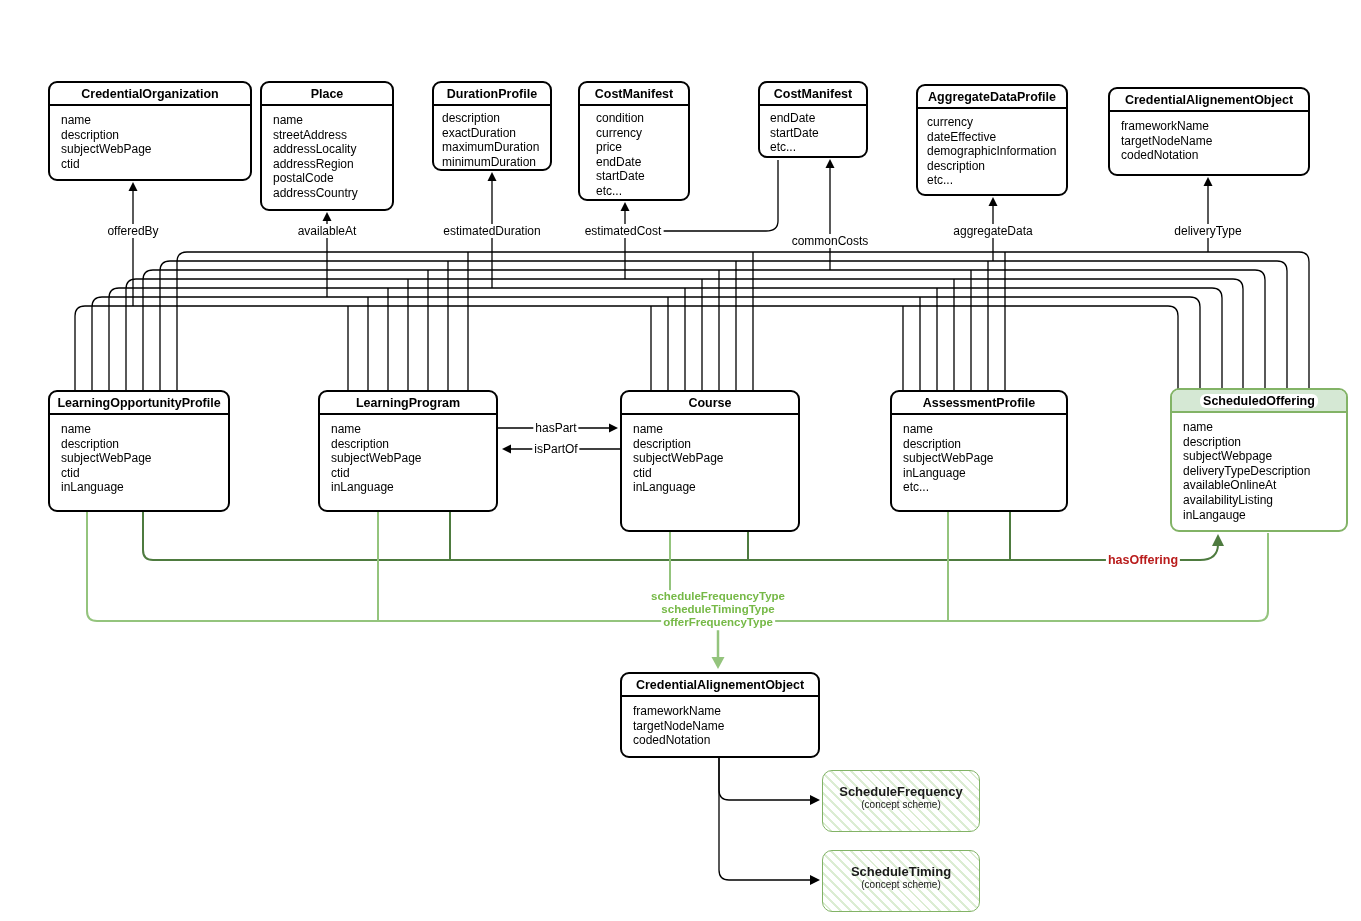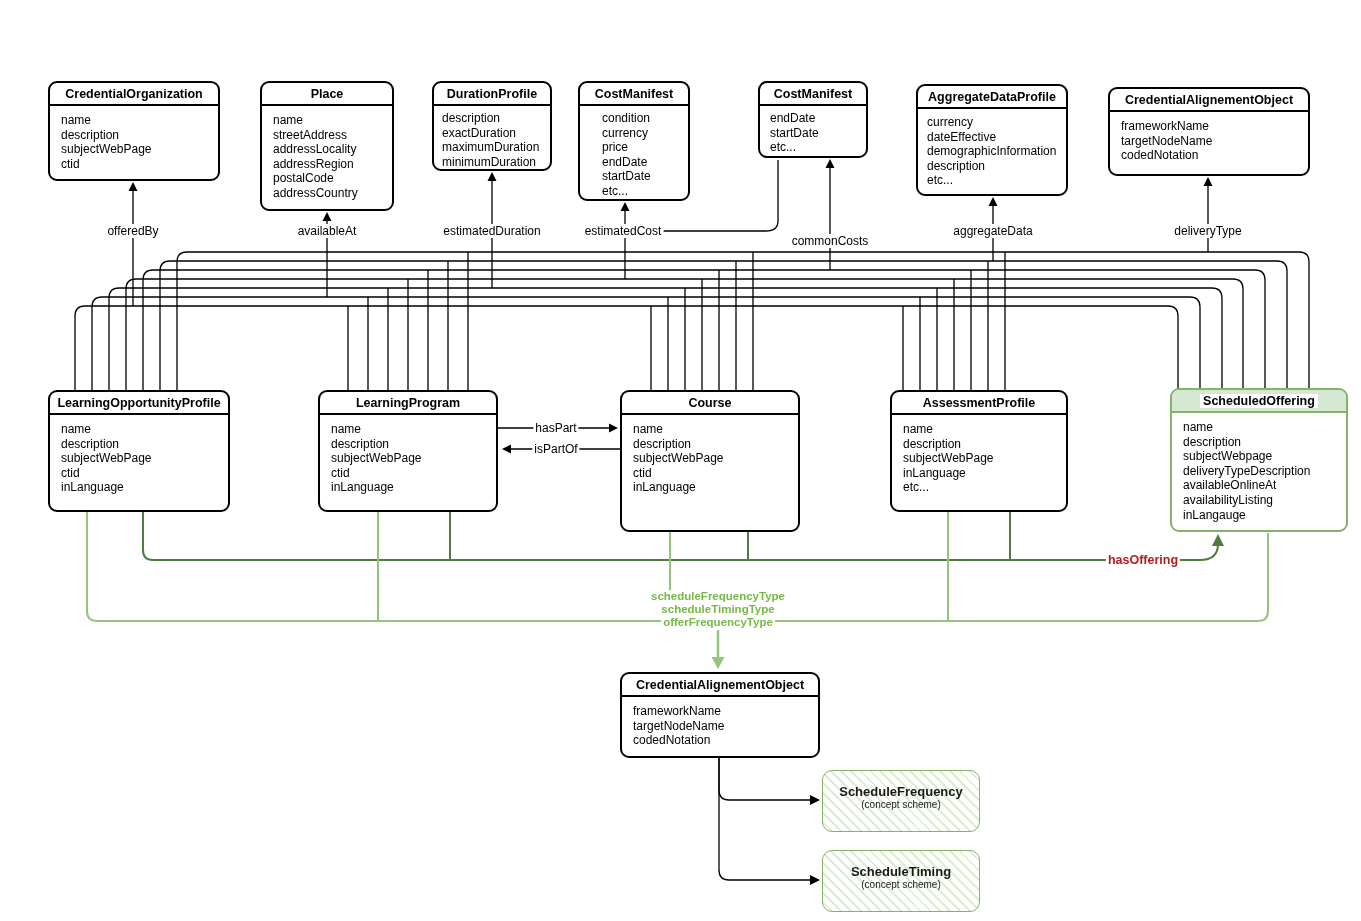"CredentialOrganization" div.node { width: 172px -> 204px }
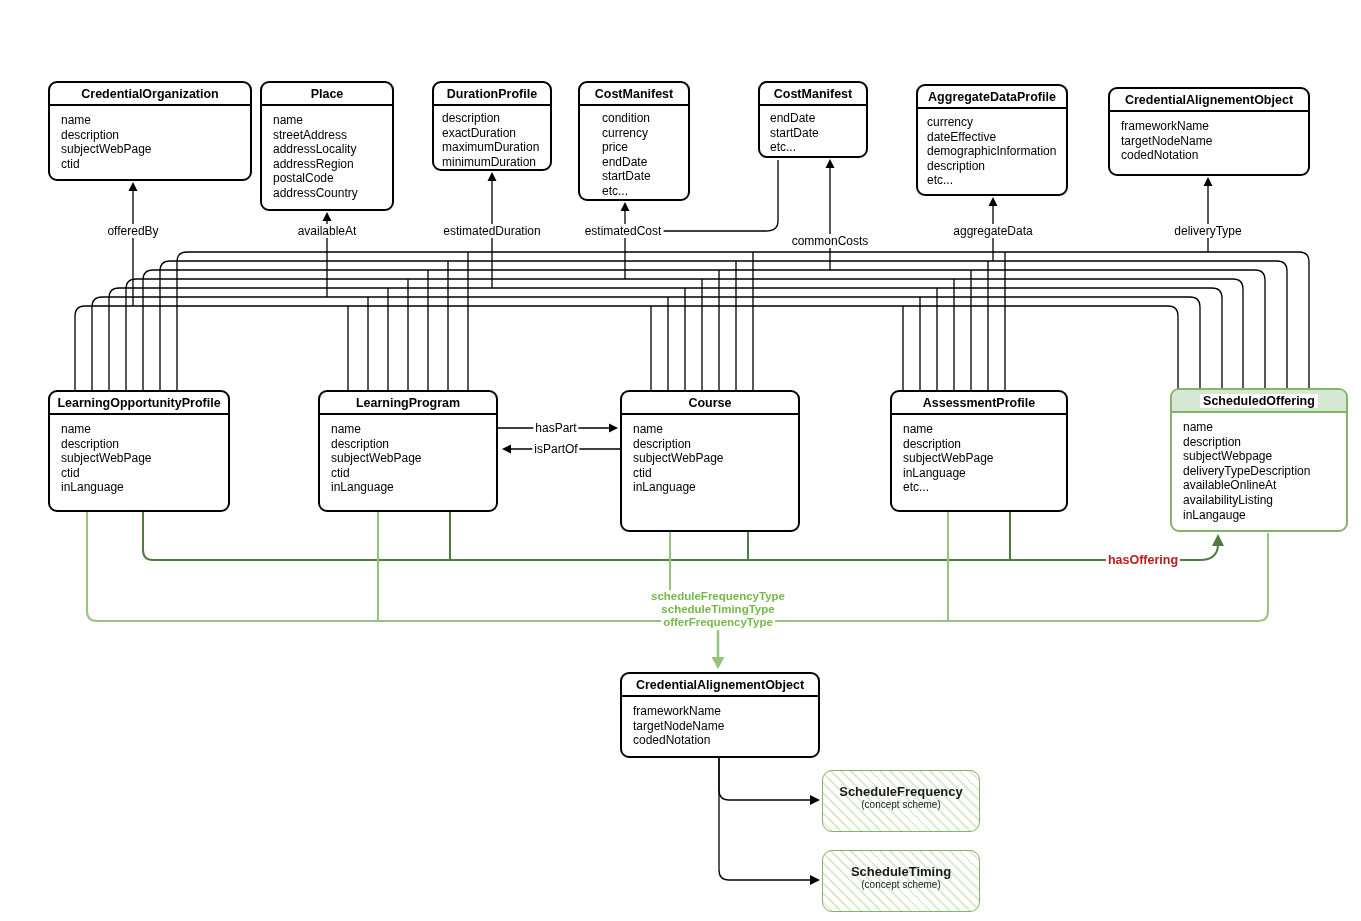"condition" div.node-attrs { padding: 5px 22px 0 -> 5px 16px 0 }
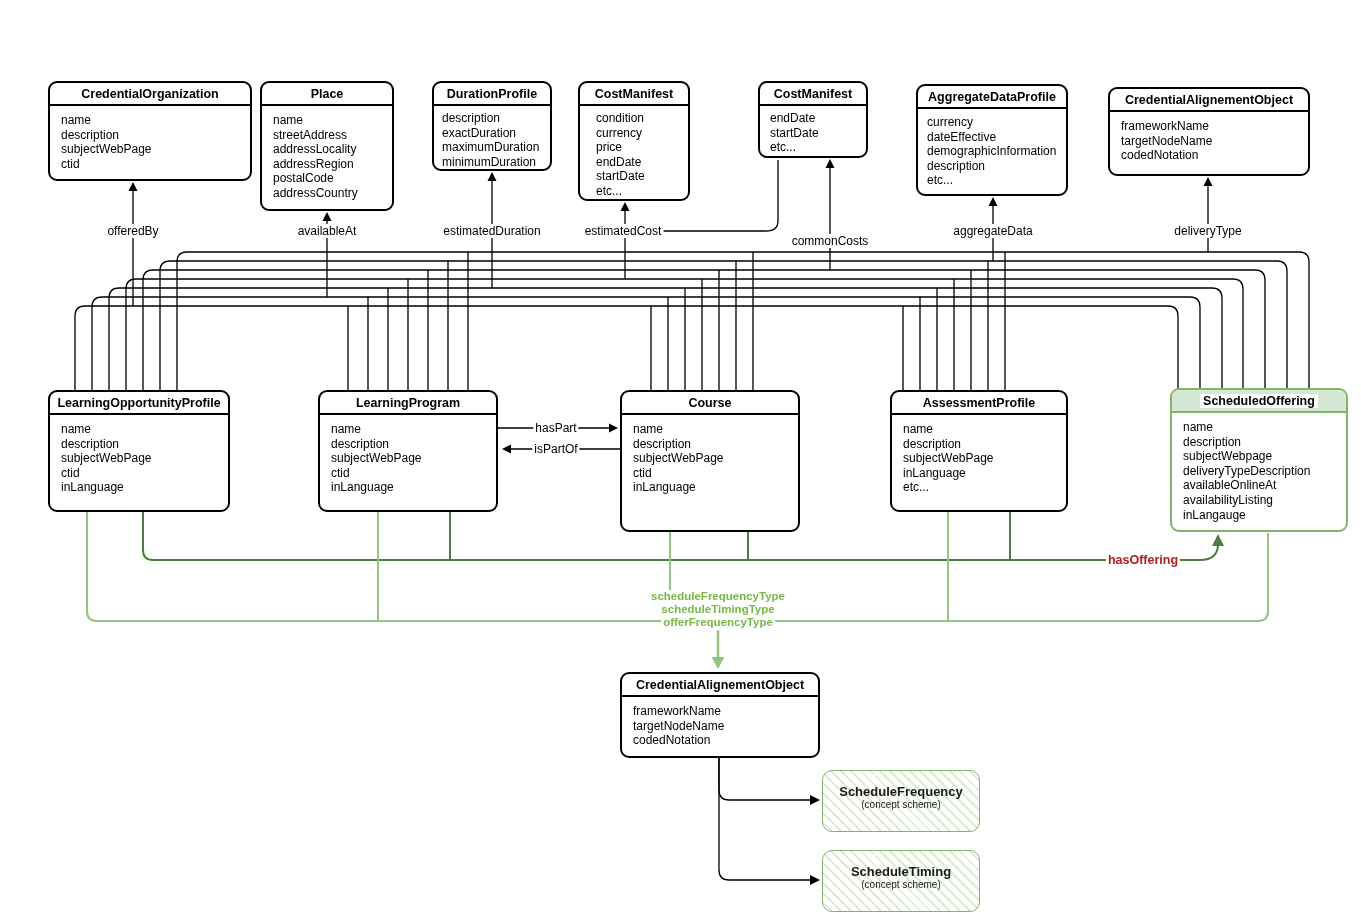"ScheduledOffering" .node.green .node-title span { border-radius: none -> 6px }
